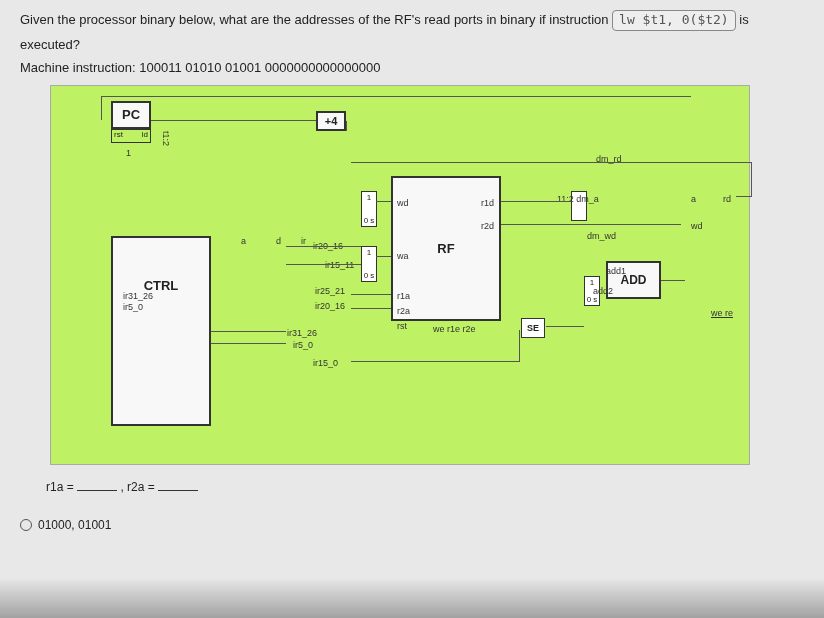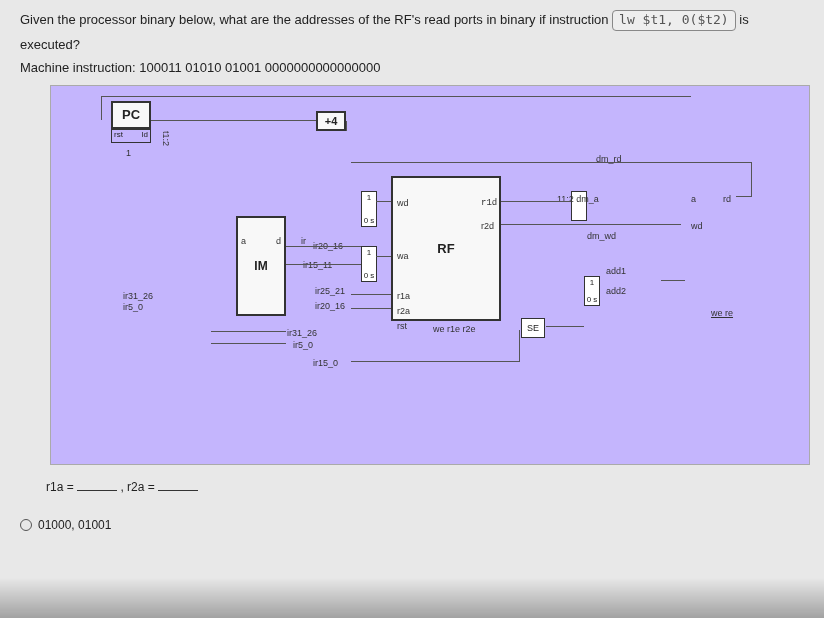"PC" .diagram { background: #c4b5fd -> #bef264; width: 760px -> 700px }
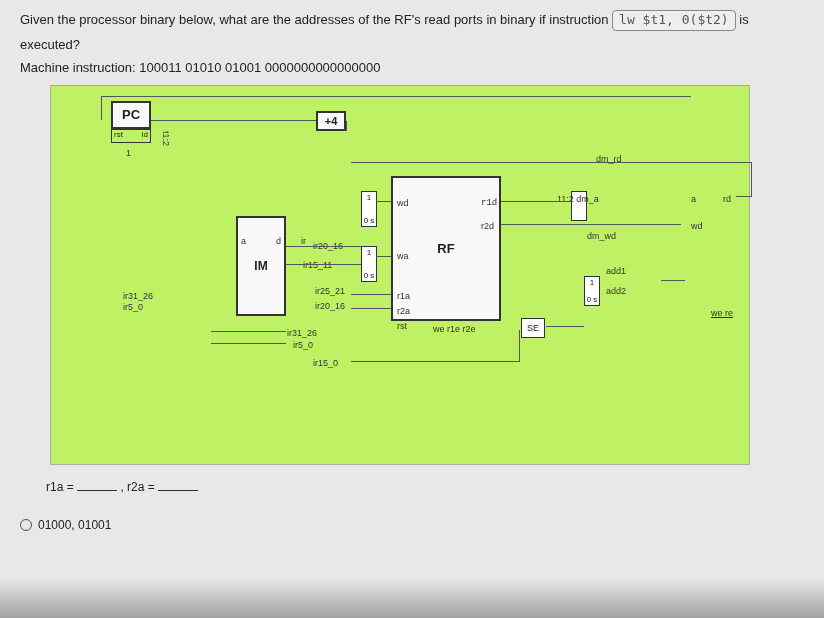"r1d" div.lbl { font-family: Liberation Mono, monospace -> none }
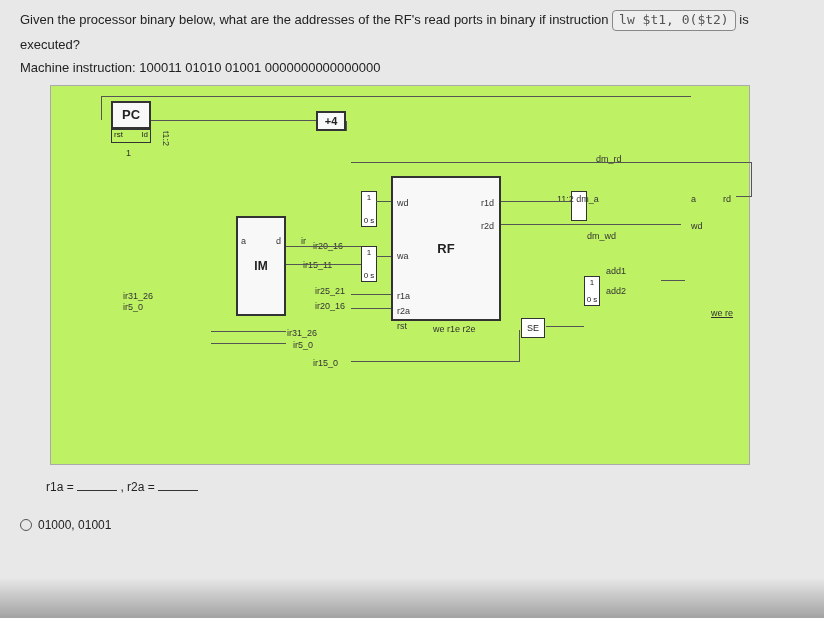"IM" div.block { html: <div>IM</div> -> none }
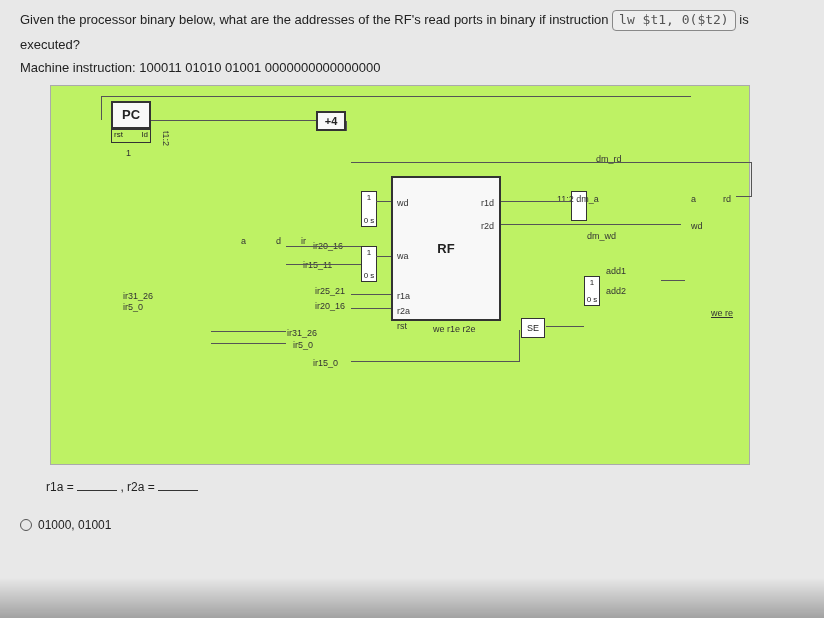"ir15_11" div.lbl { left: 252px -> 274px }
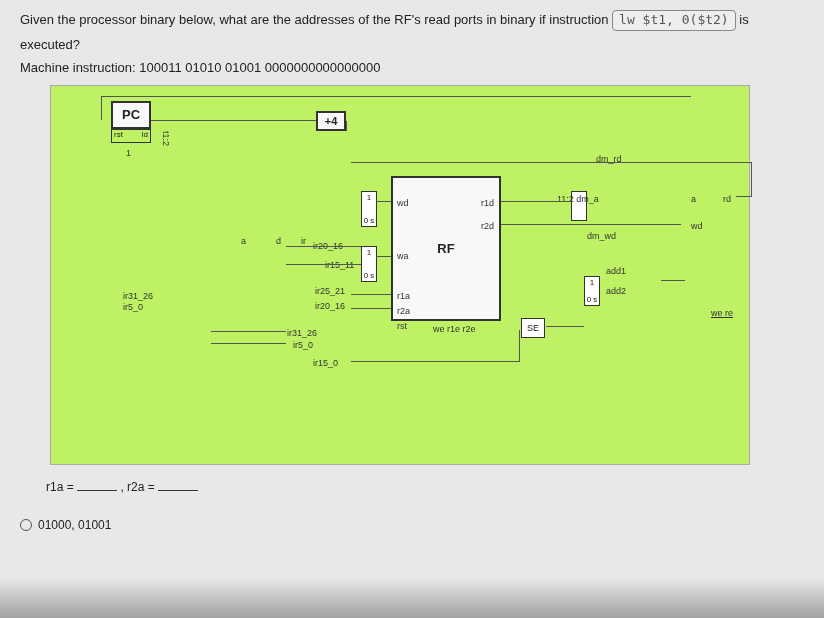"CTRL" div.block { html: none -> <div> <span>CTRL</span> </div> }
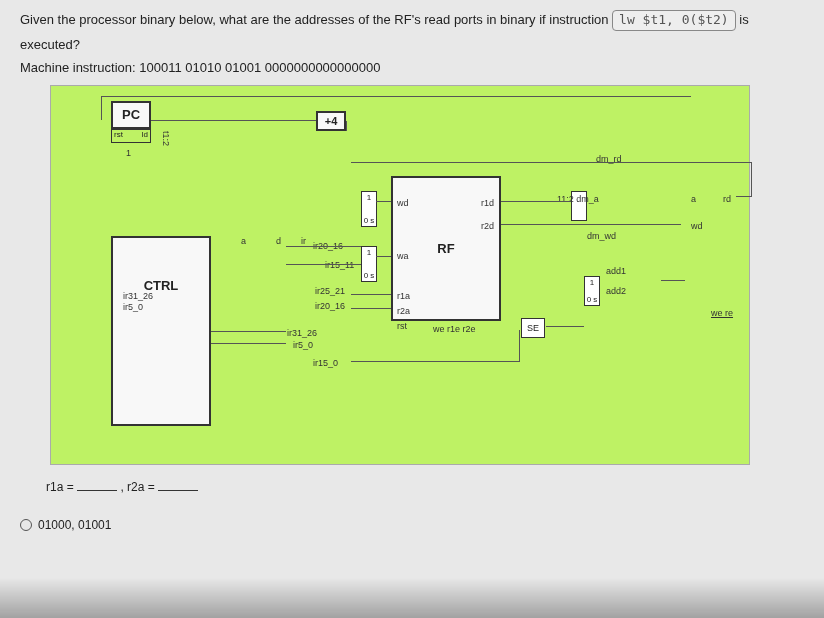"ADD" div.block { html: none -> <div>ADD</div> }
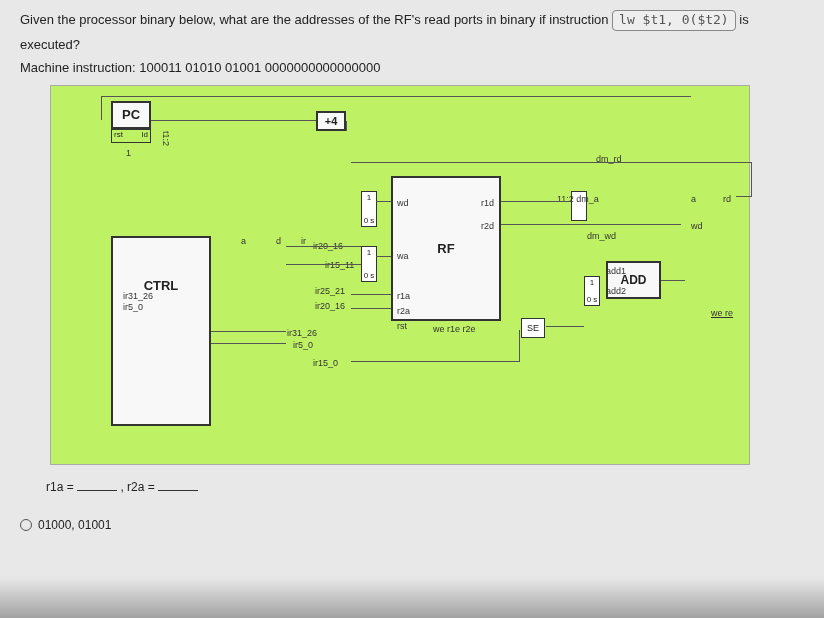"add2" div.lbl { left: 555px -> 542px }
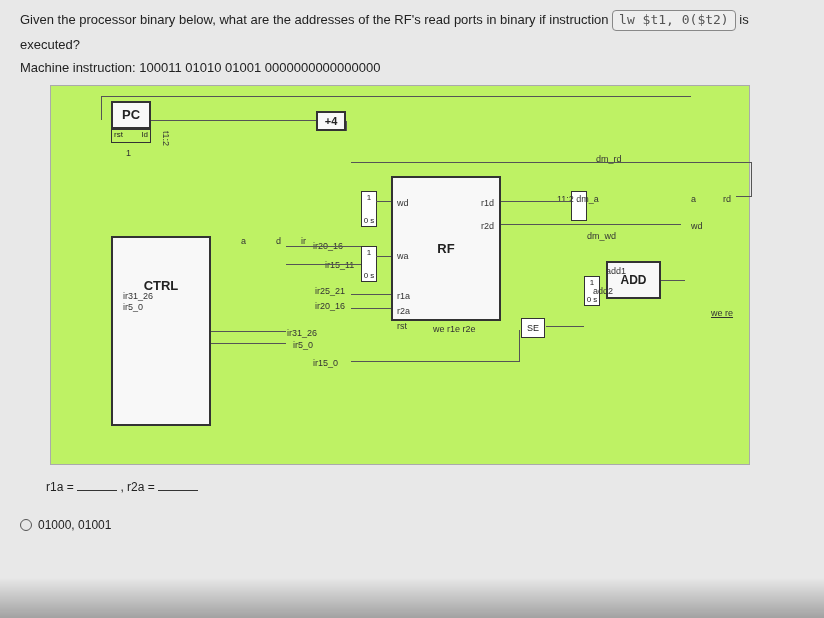"SE" .se { font-weight: none -> bold }
